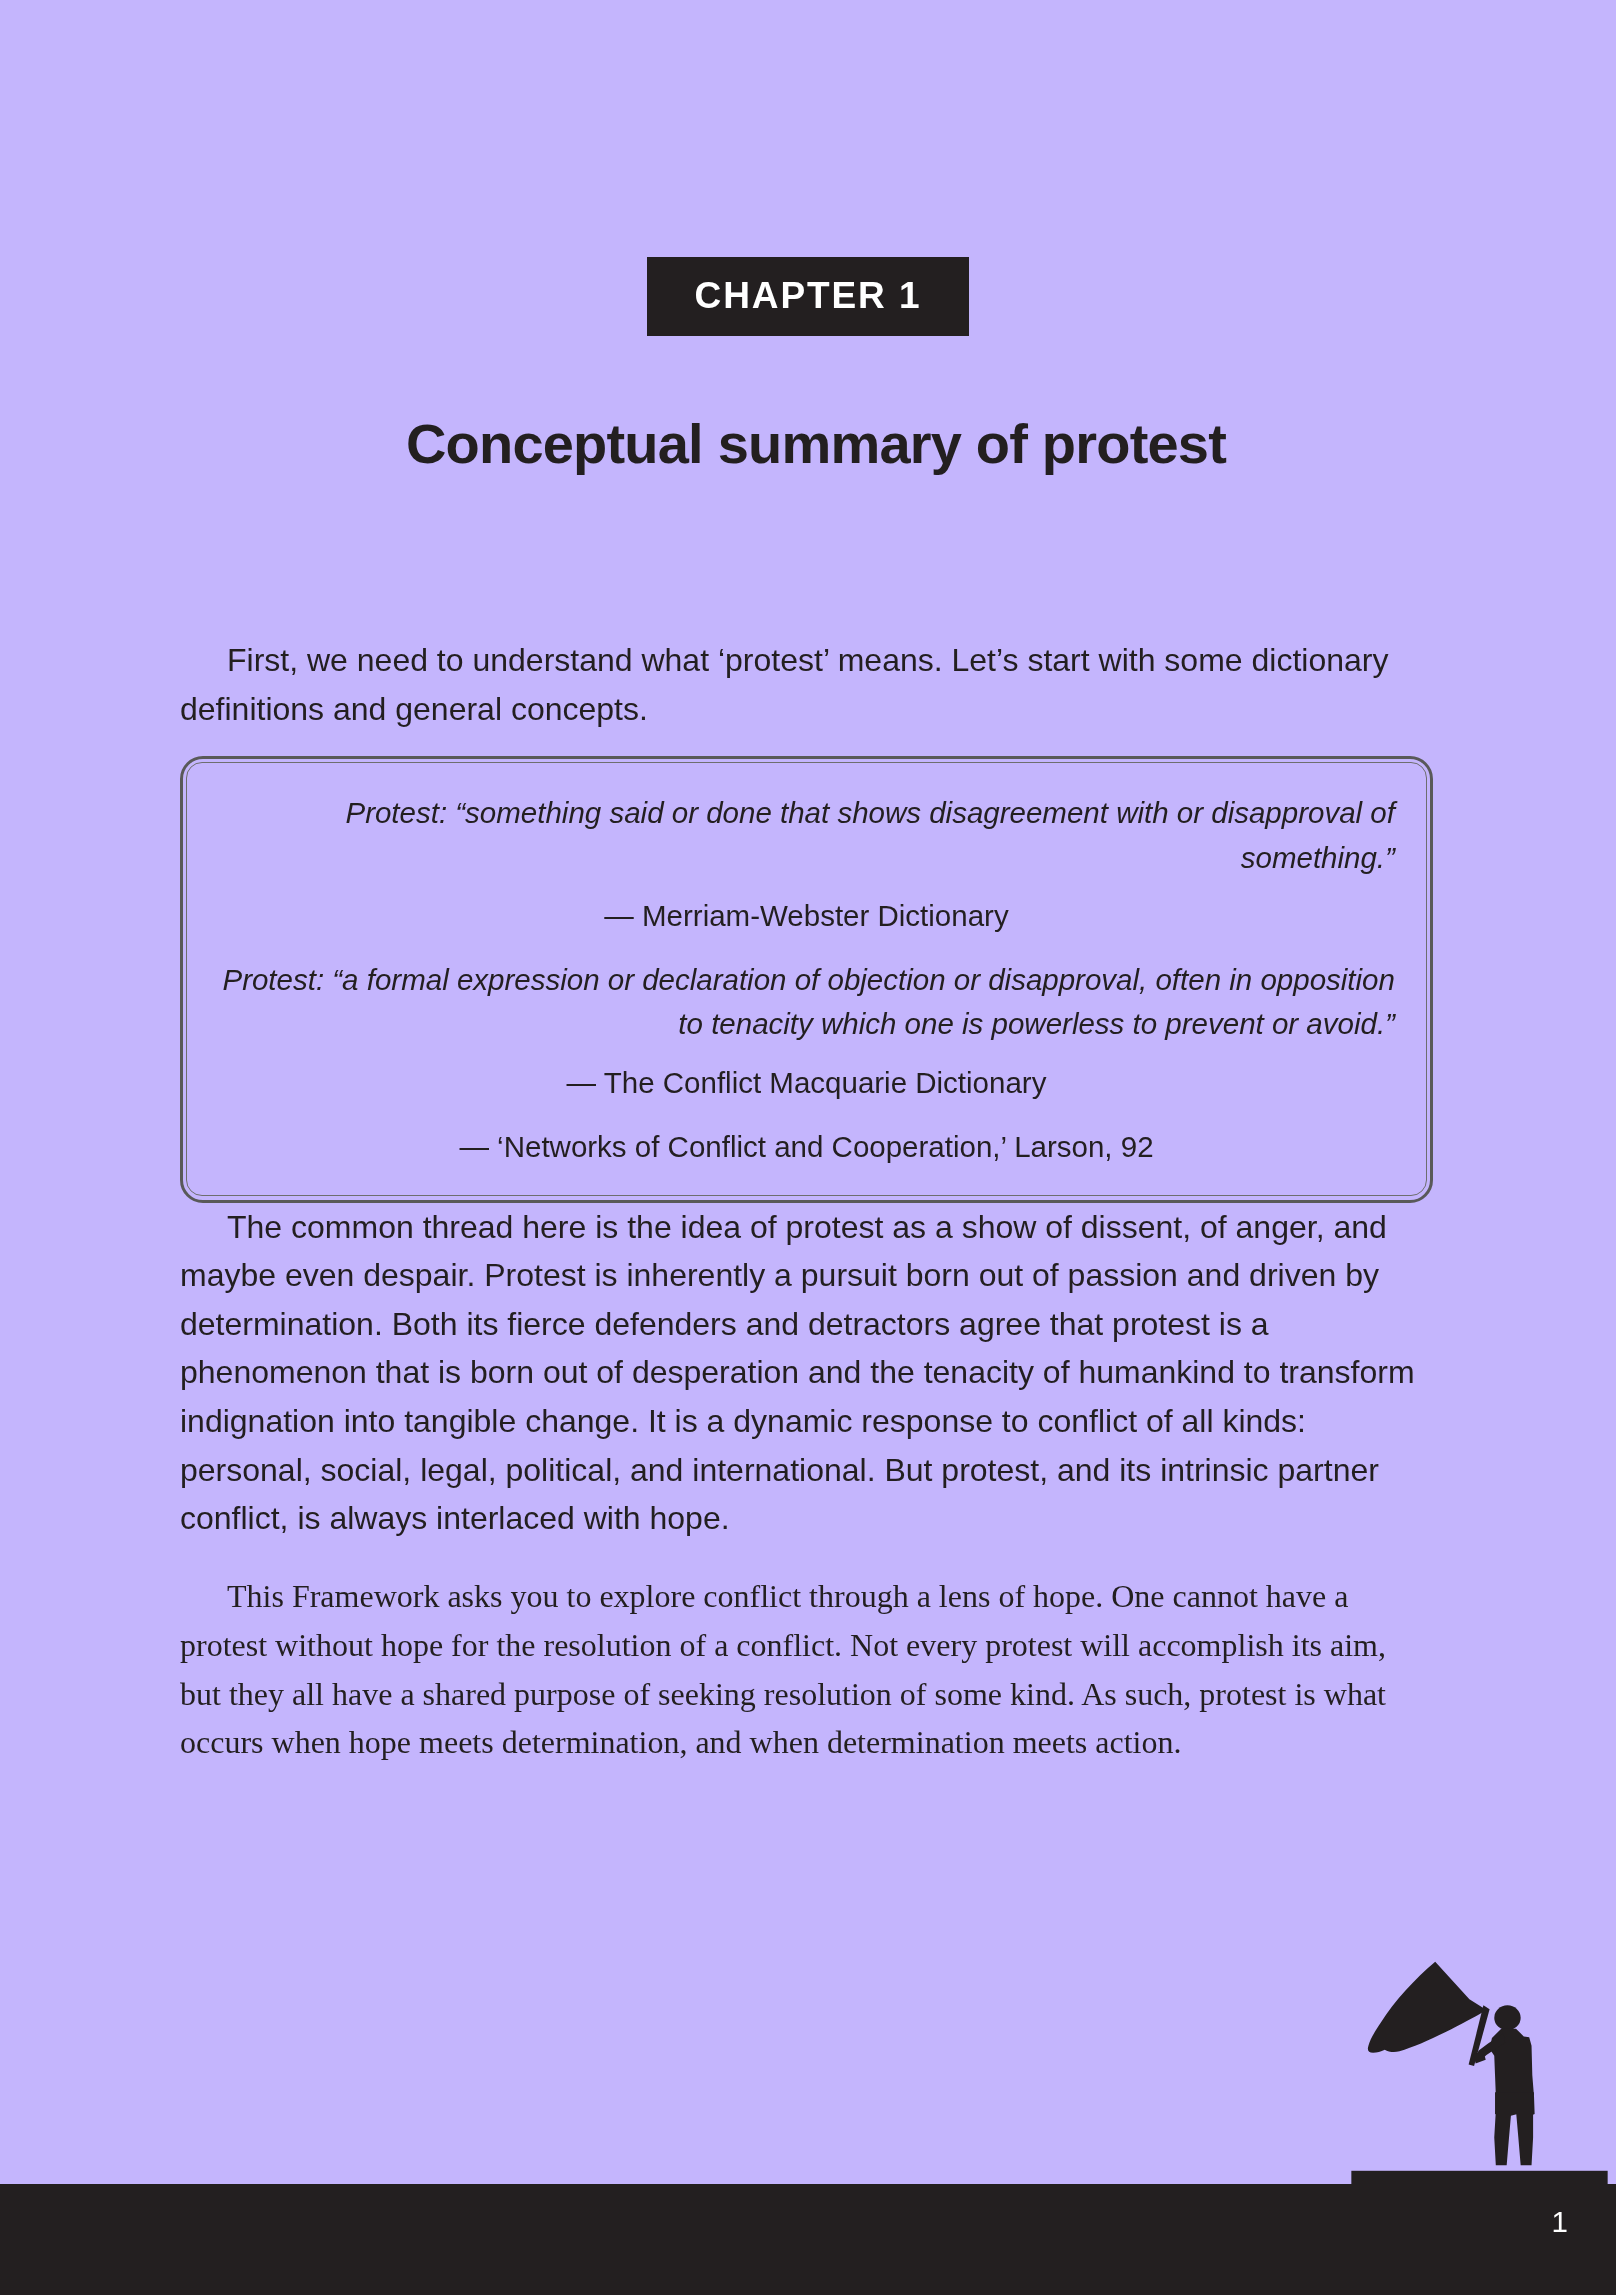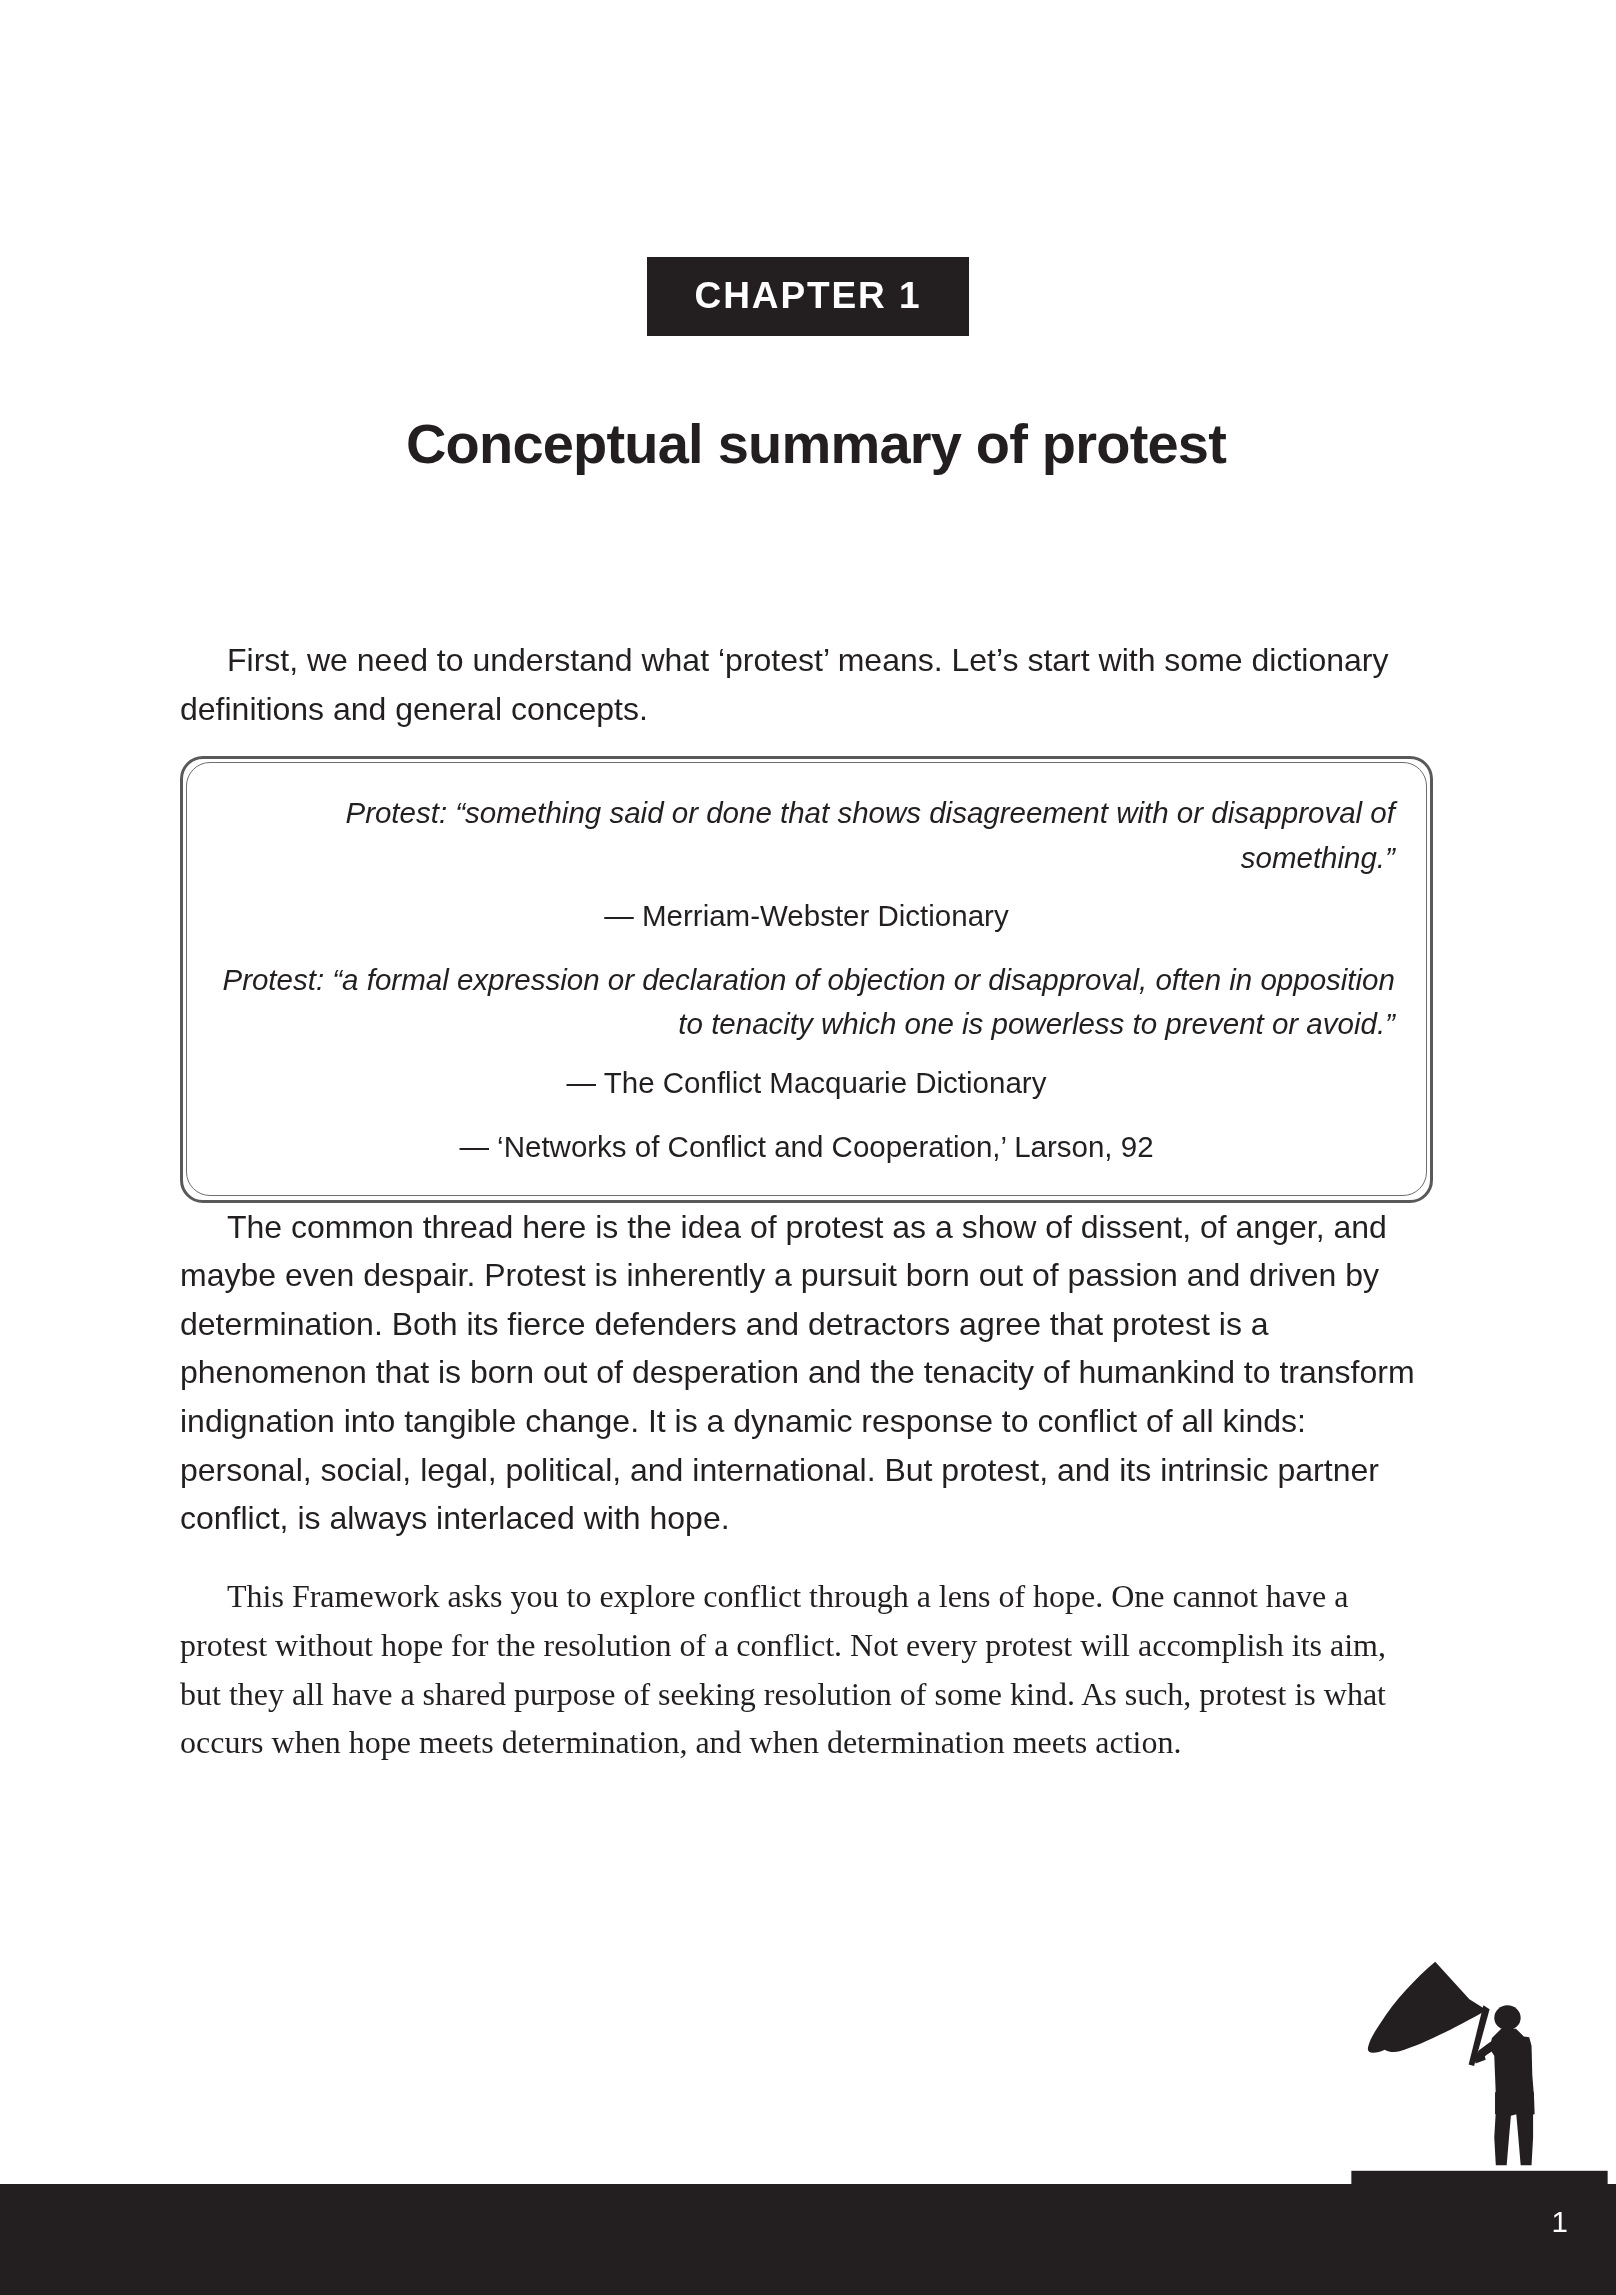"CHAPTER 1" .page { background: #ffffff -> #c4b5fd }
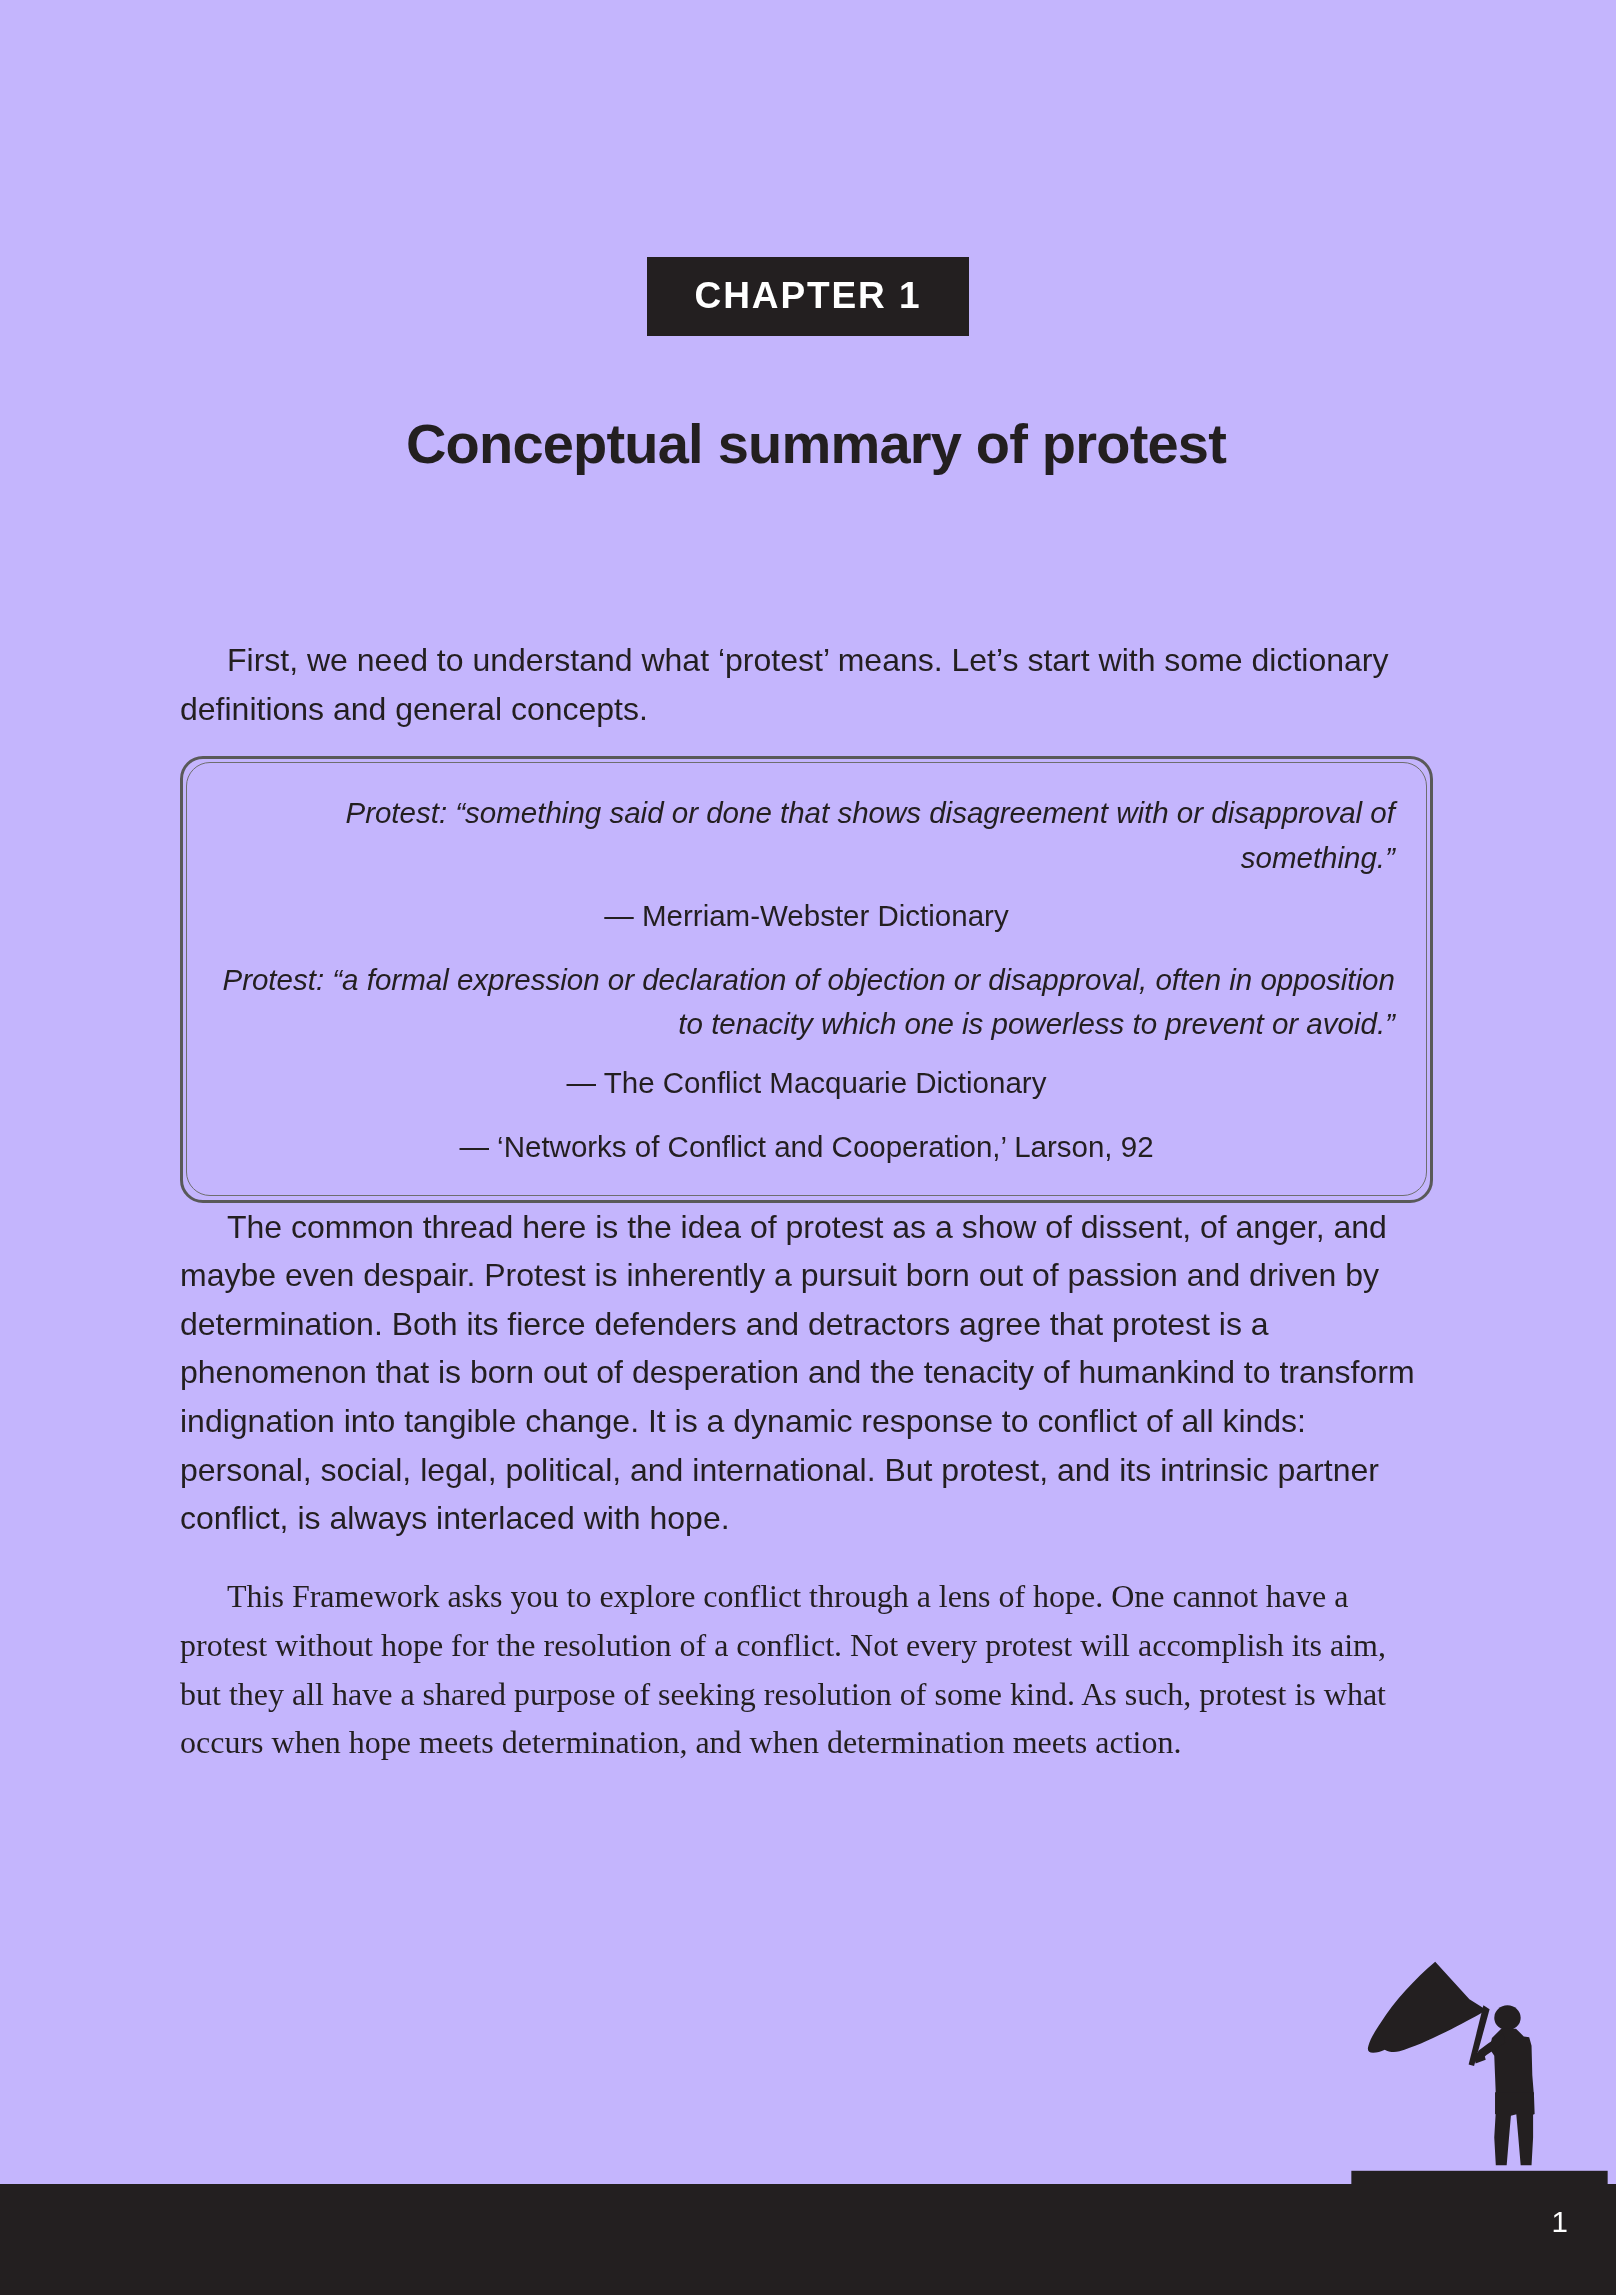"Protest: “something said or done" .quote-box-inner { border-radius: 24px -> 16px }
